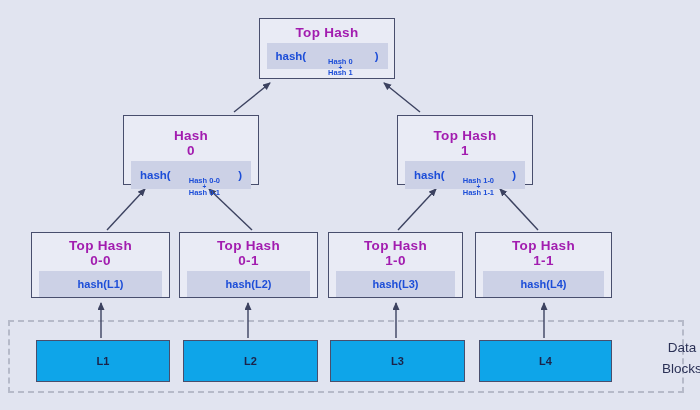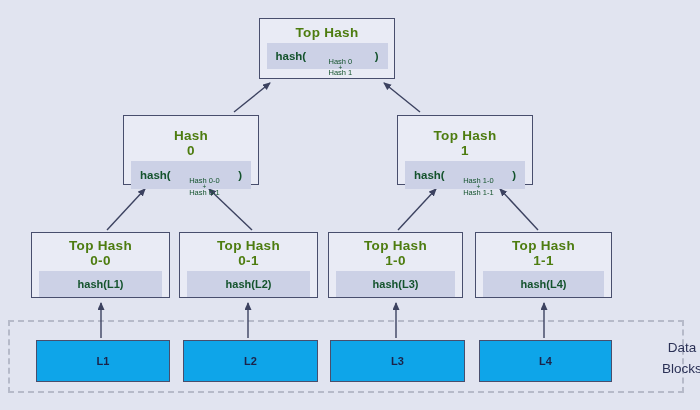"Top Hash" .node-title { color: #4d7c0f -> #a21caf }
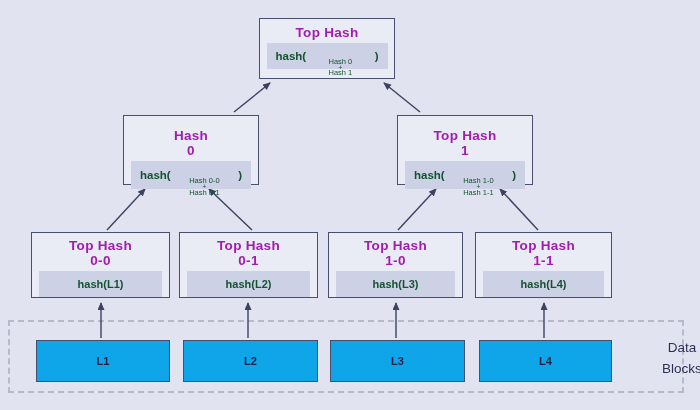"hash(" .pill { color: #14532d -> #1d4ed8 }
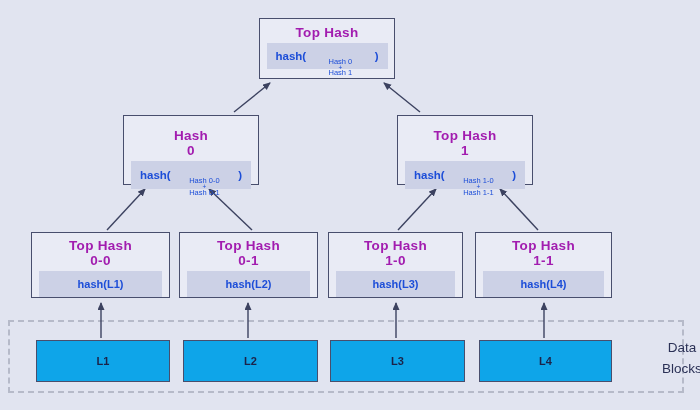"Hash 0" .sm-stack { font-weight: normal -> bold }
